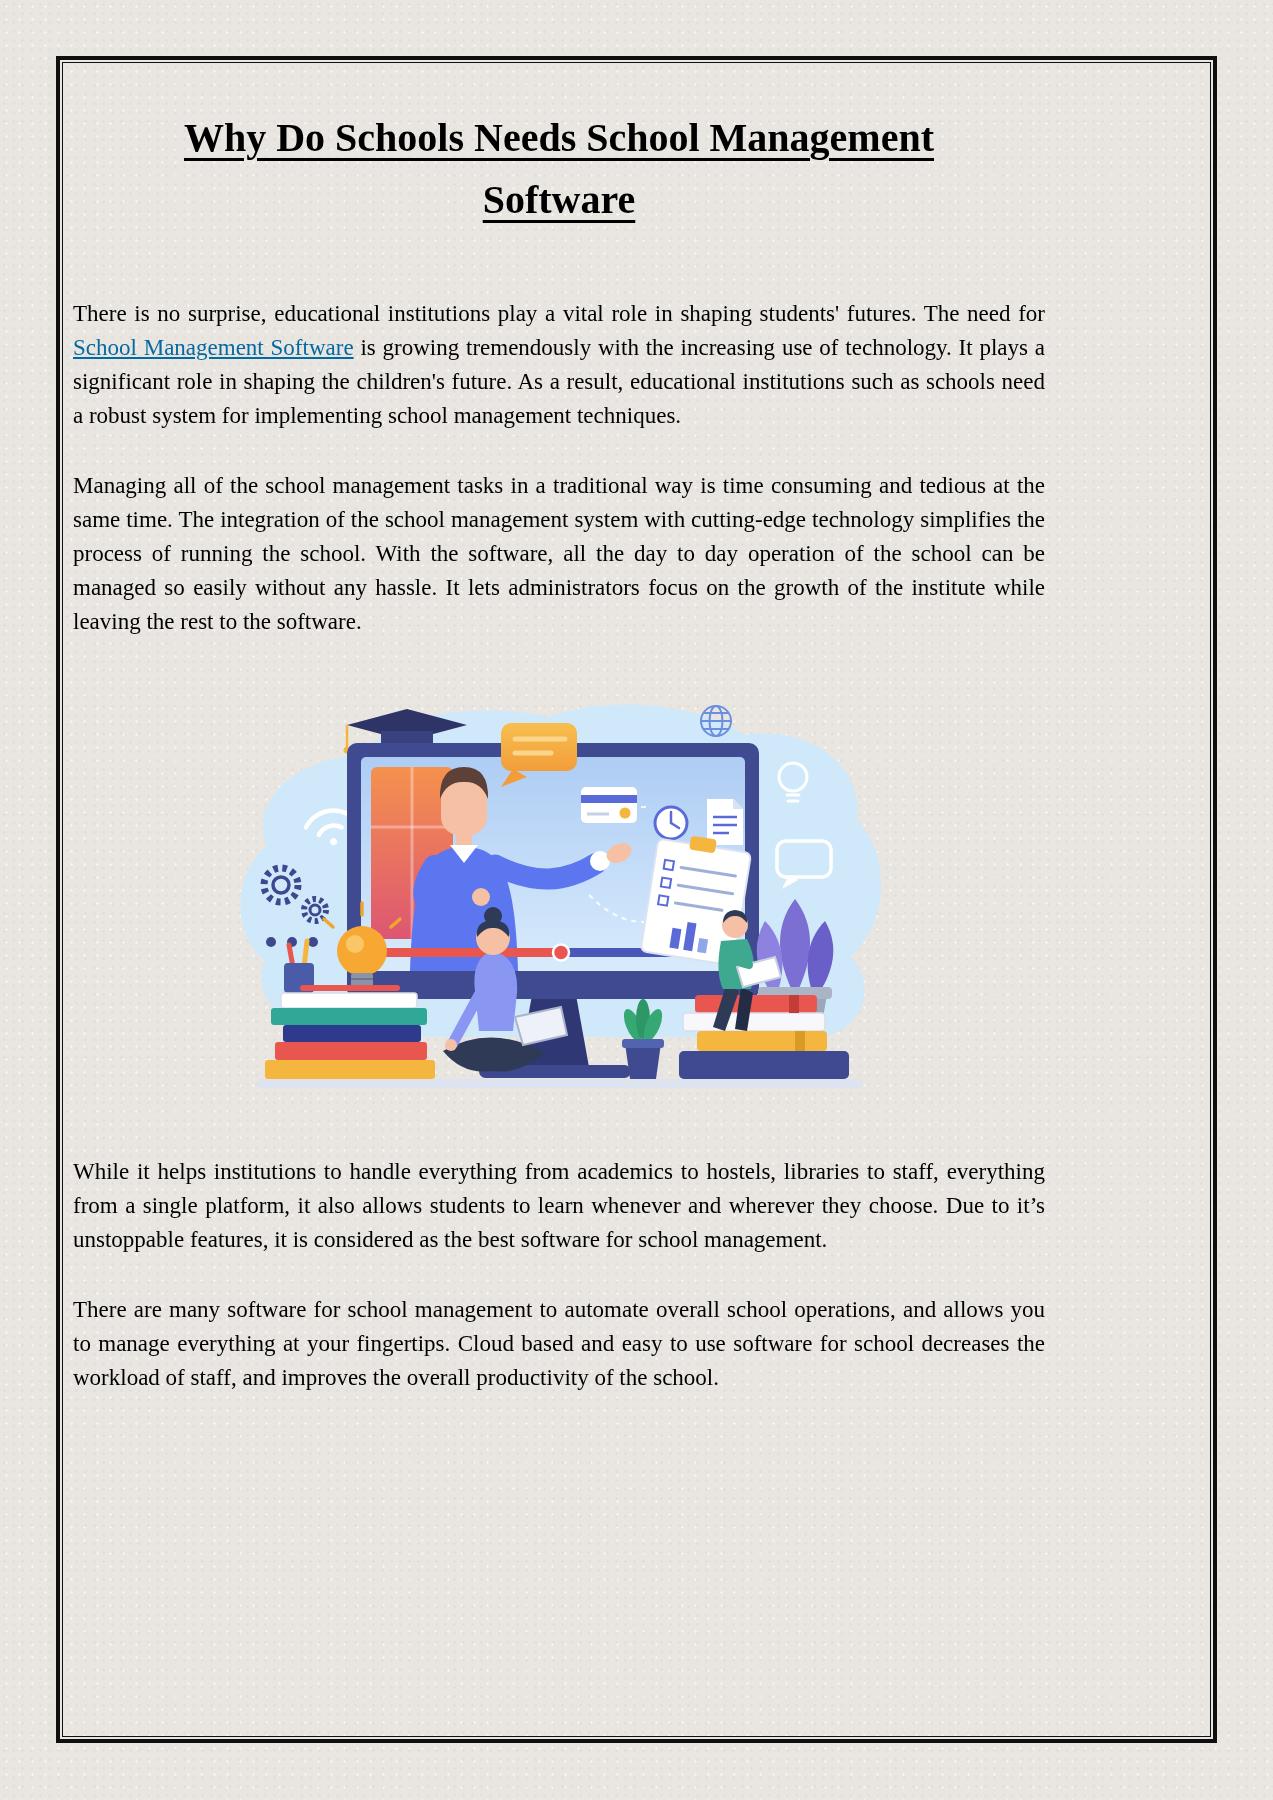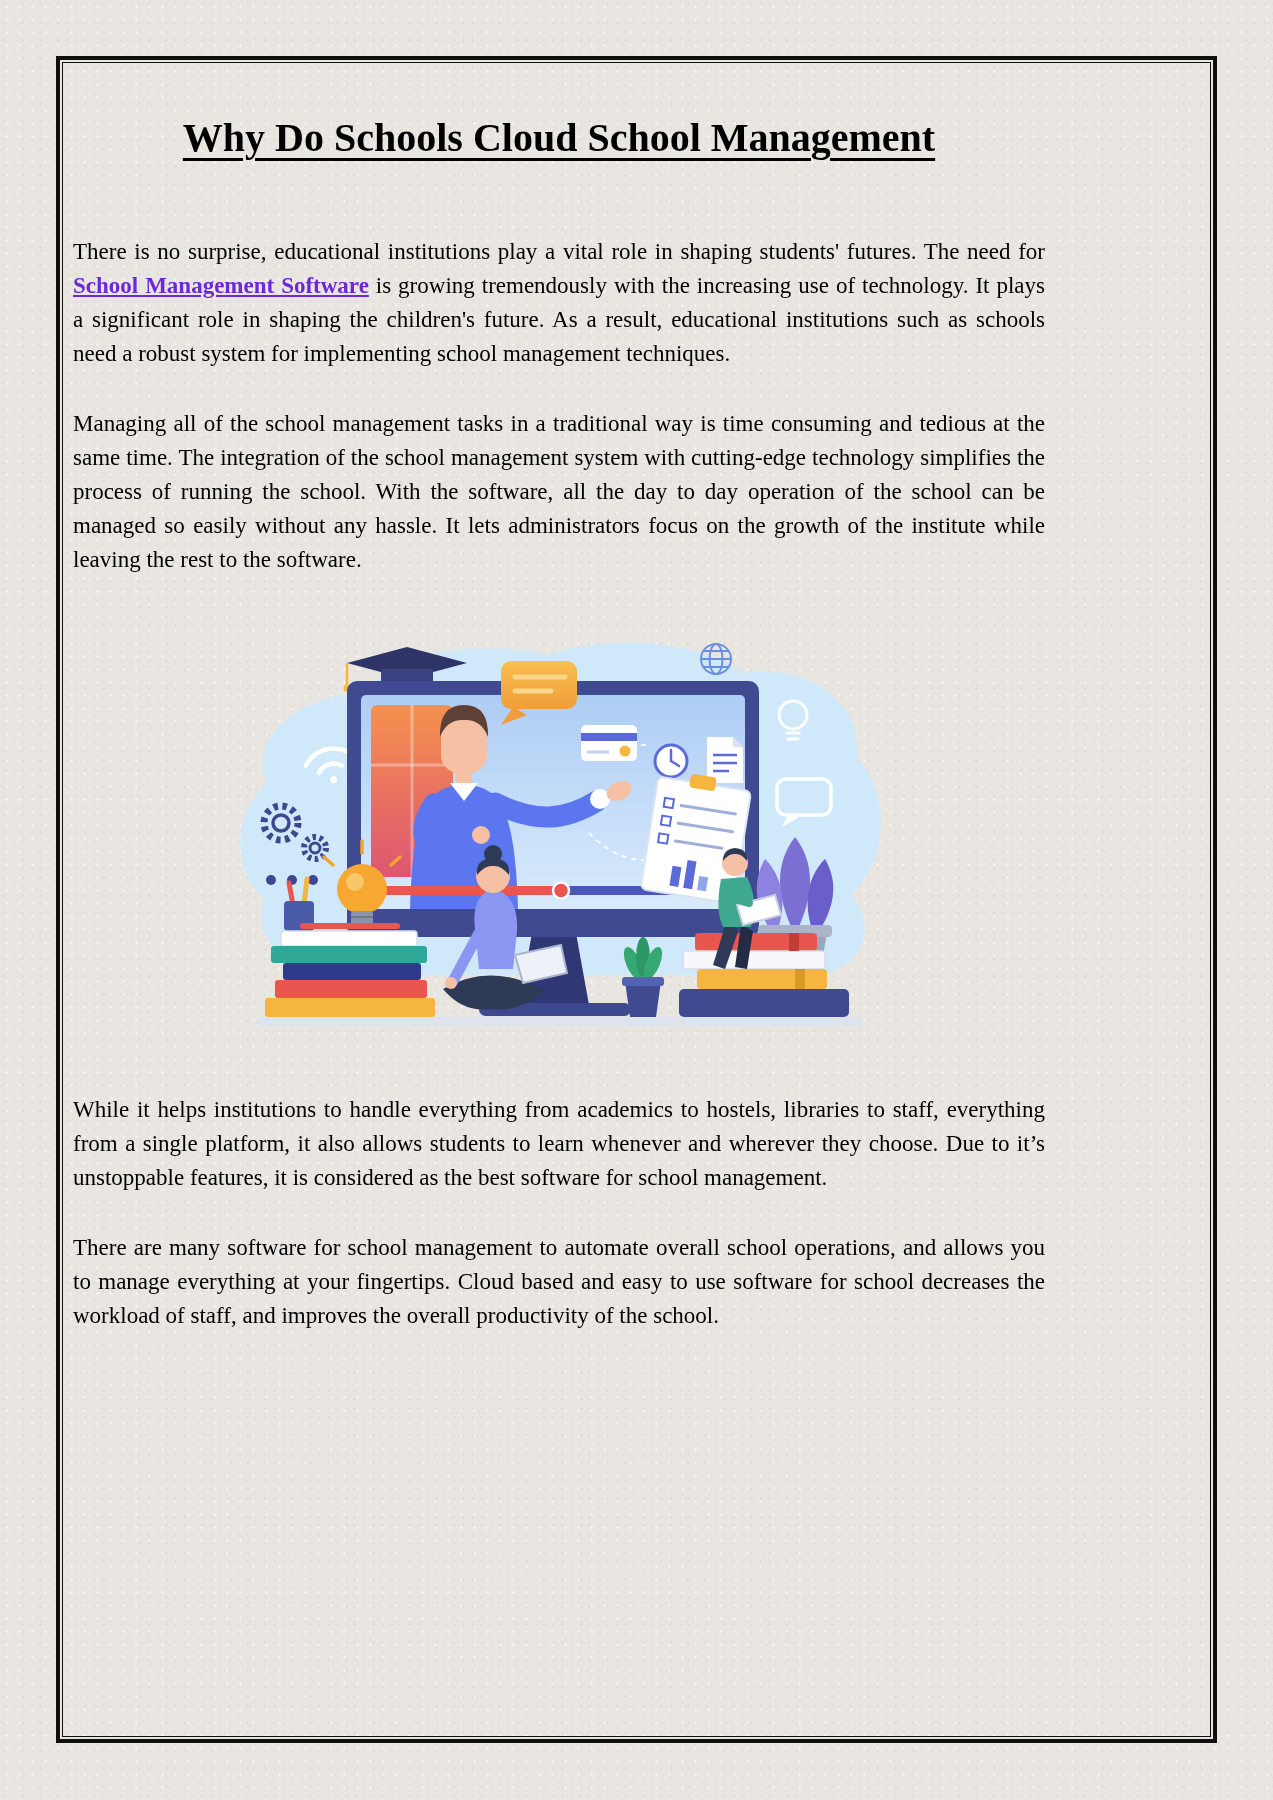"Why Do Schools Cloud School" span.title-line { text: Cloud -> Needs }
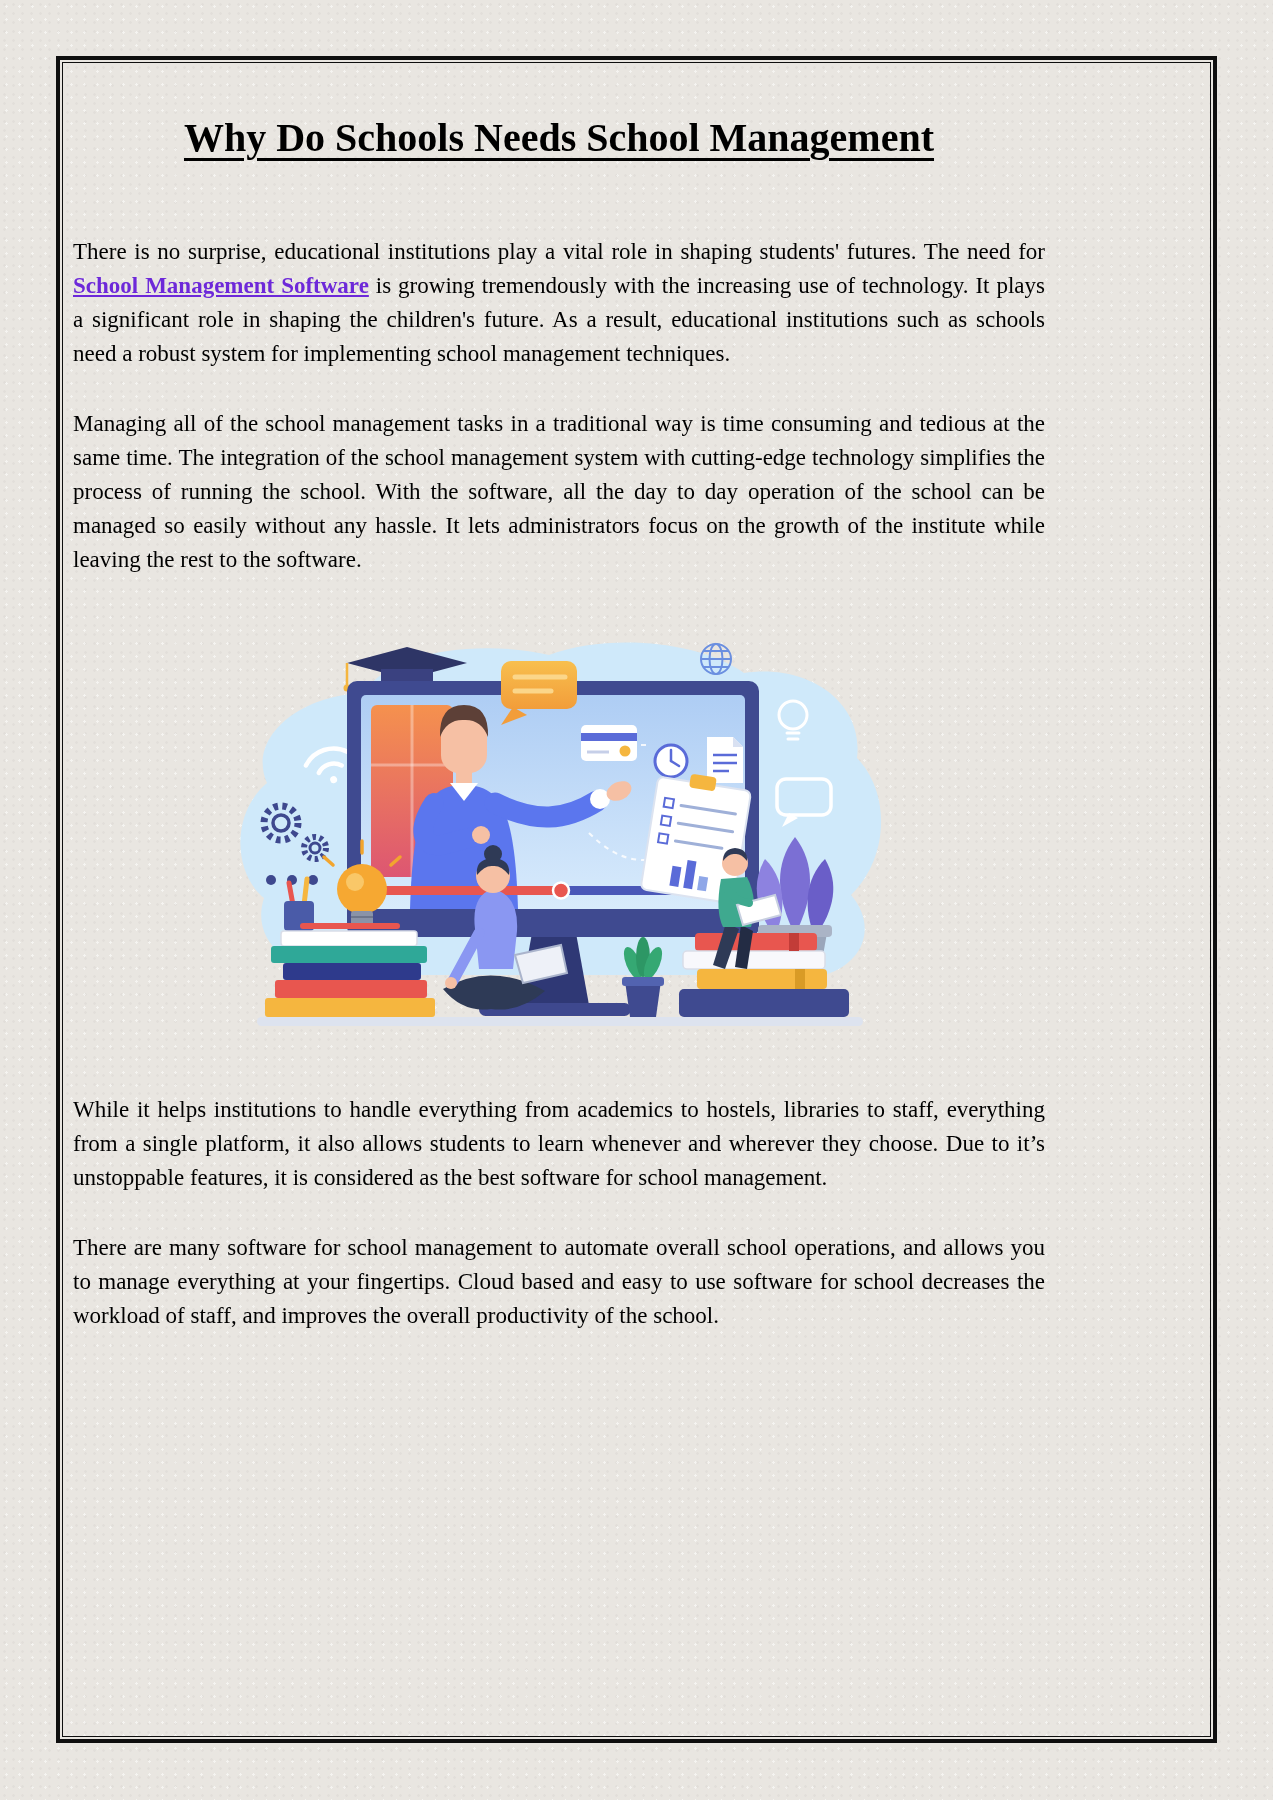"Software" span.title-line { html: none -> <span>Software</span> }
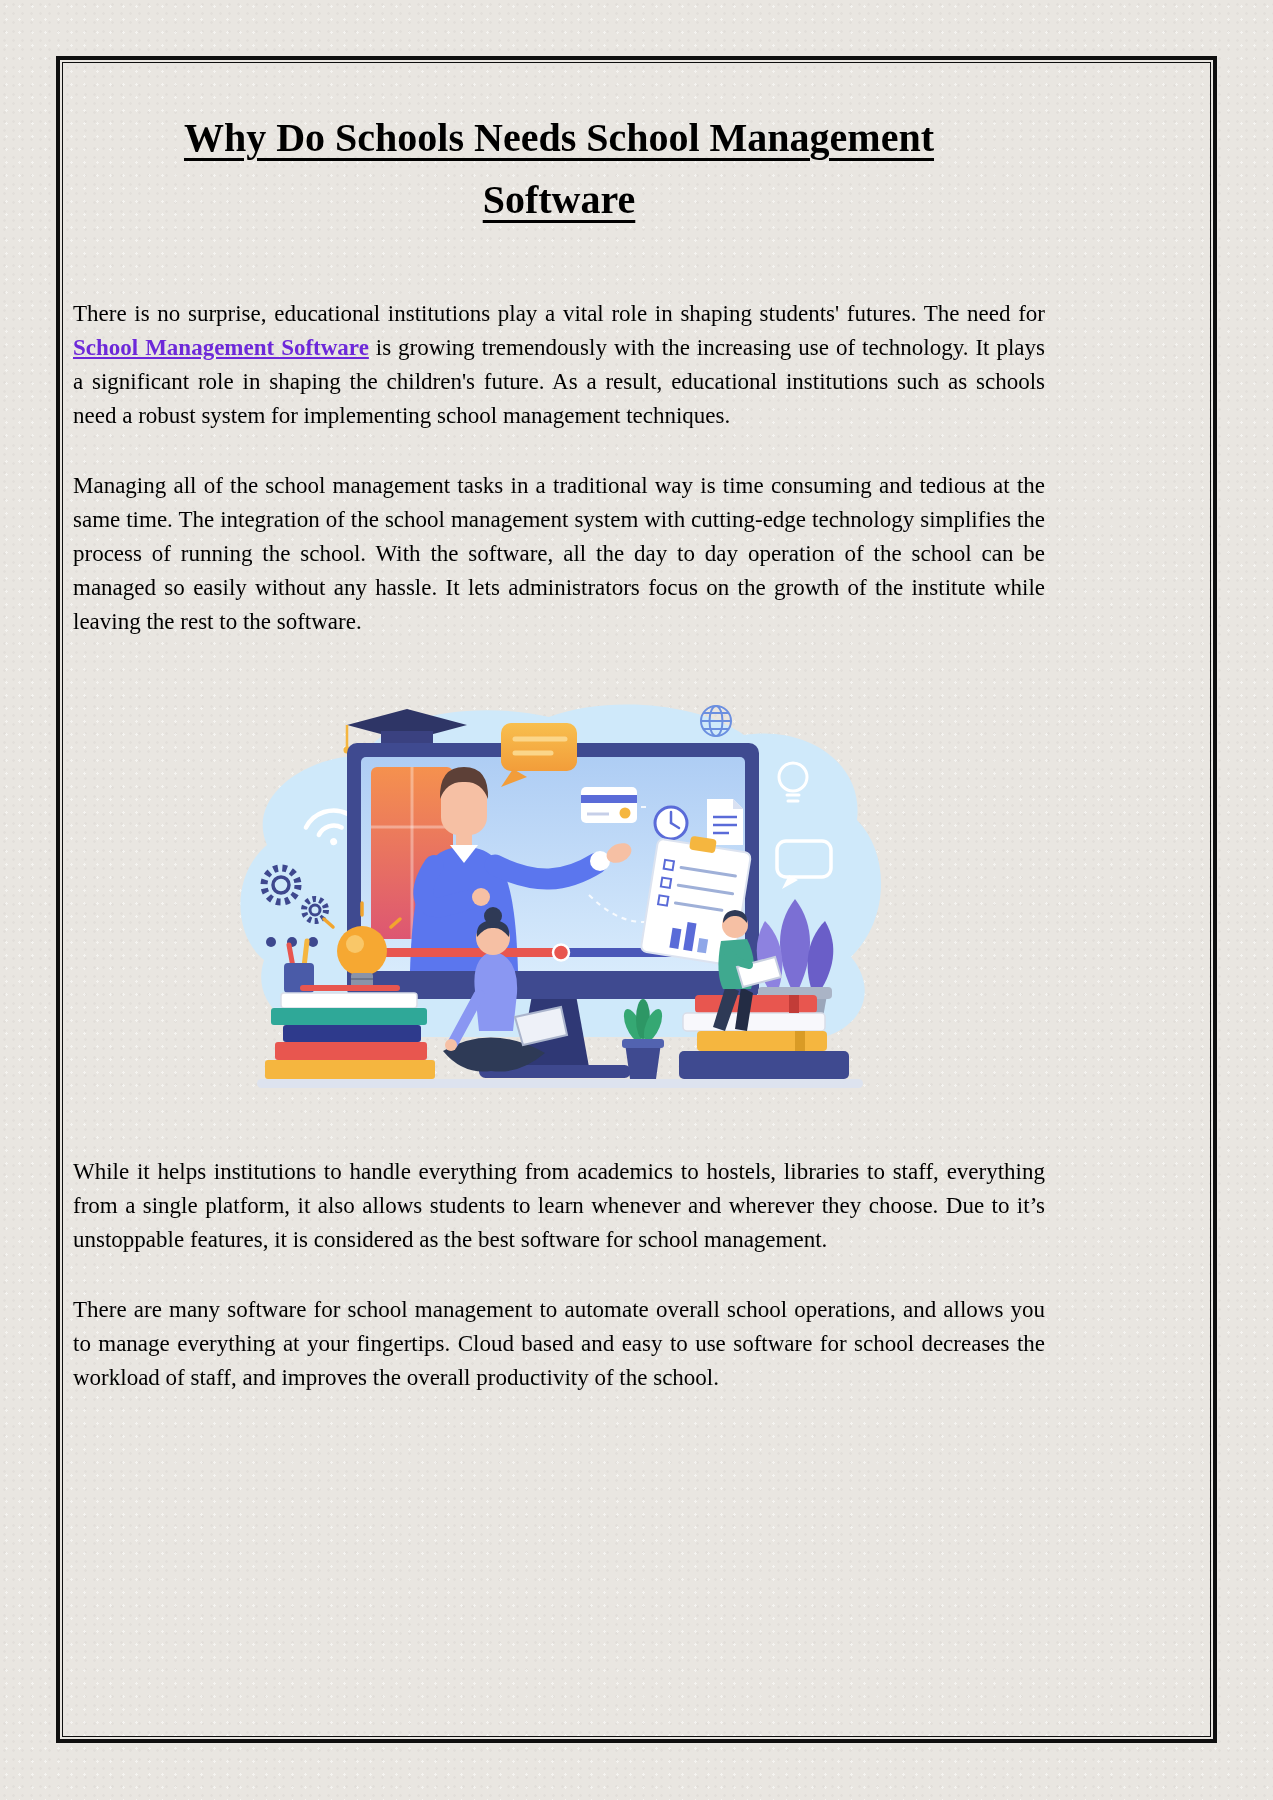"School Management Software" a.link { color: #6d28d9 -> #0369a1; font-weight: bold -> normal }
